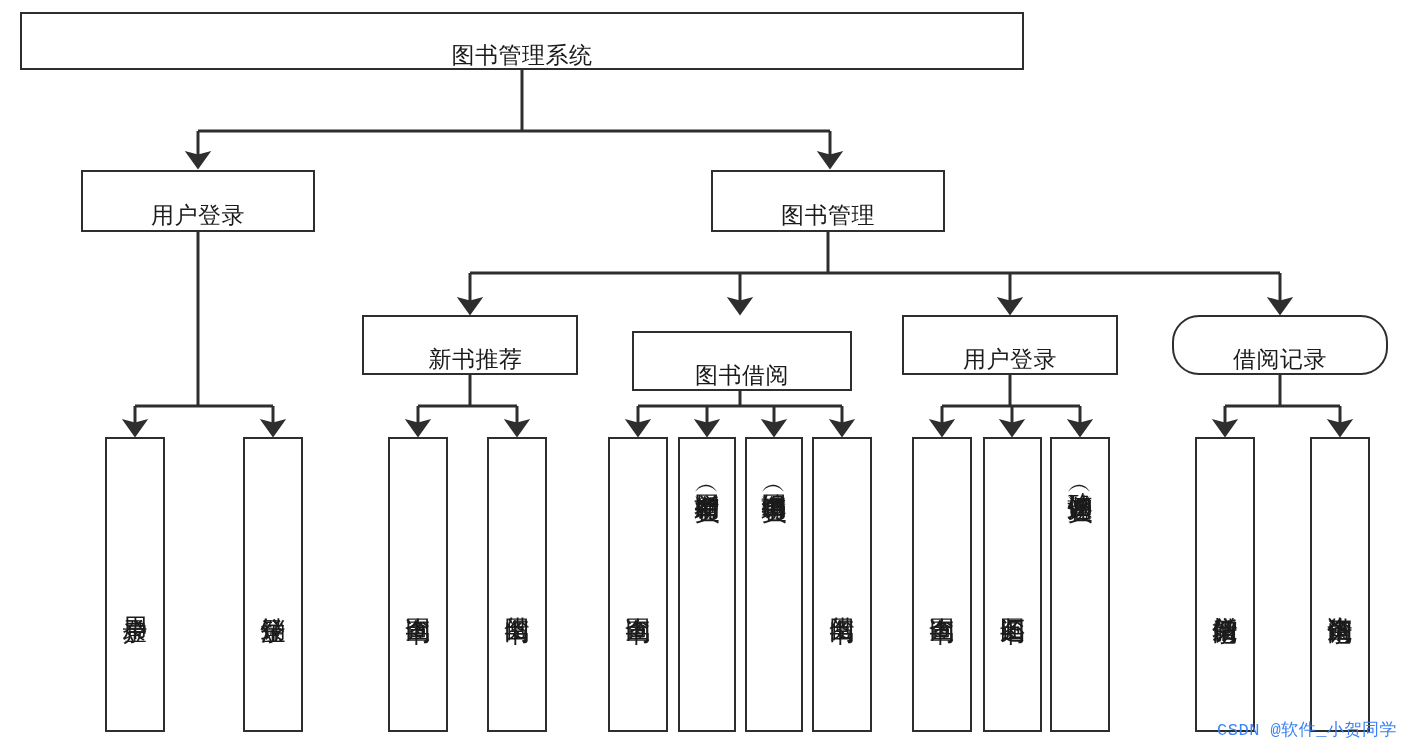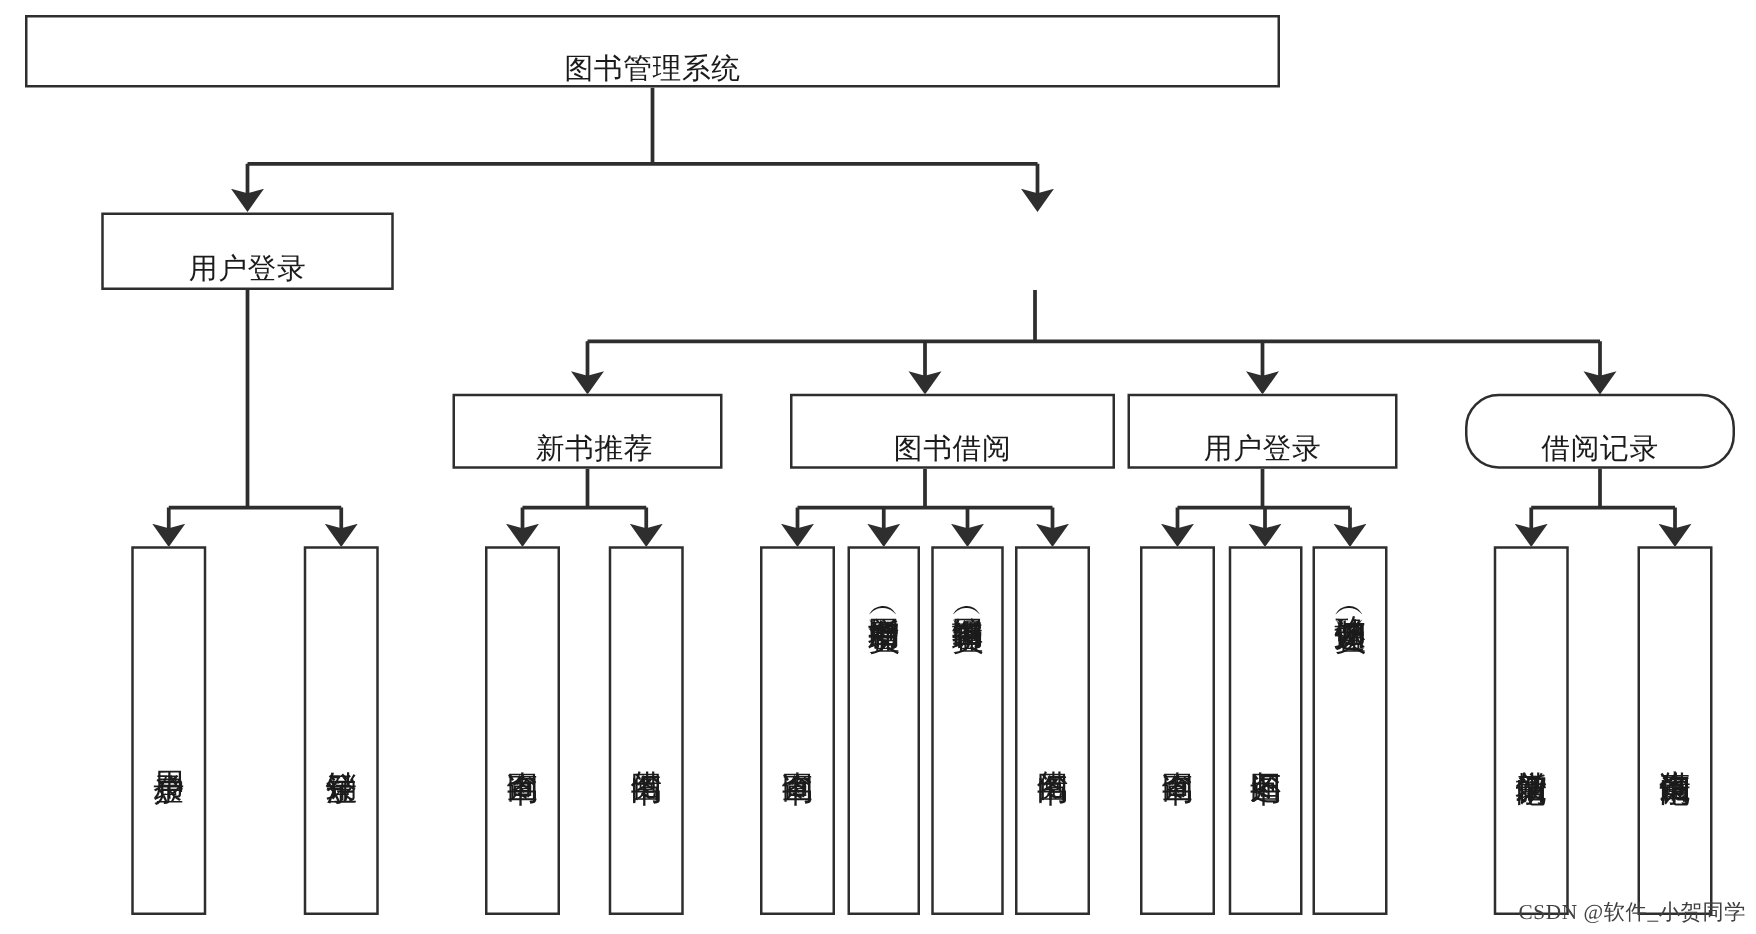"图书管理" div.node { html: none -> <div> <span>图书管理</span> </div> }
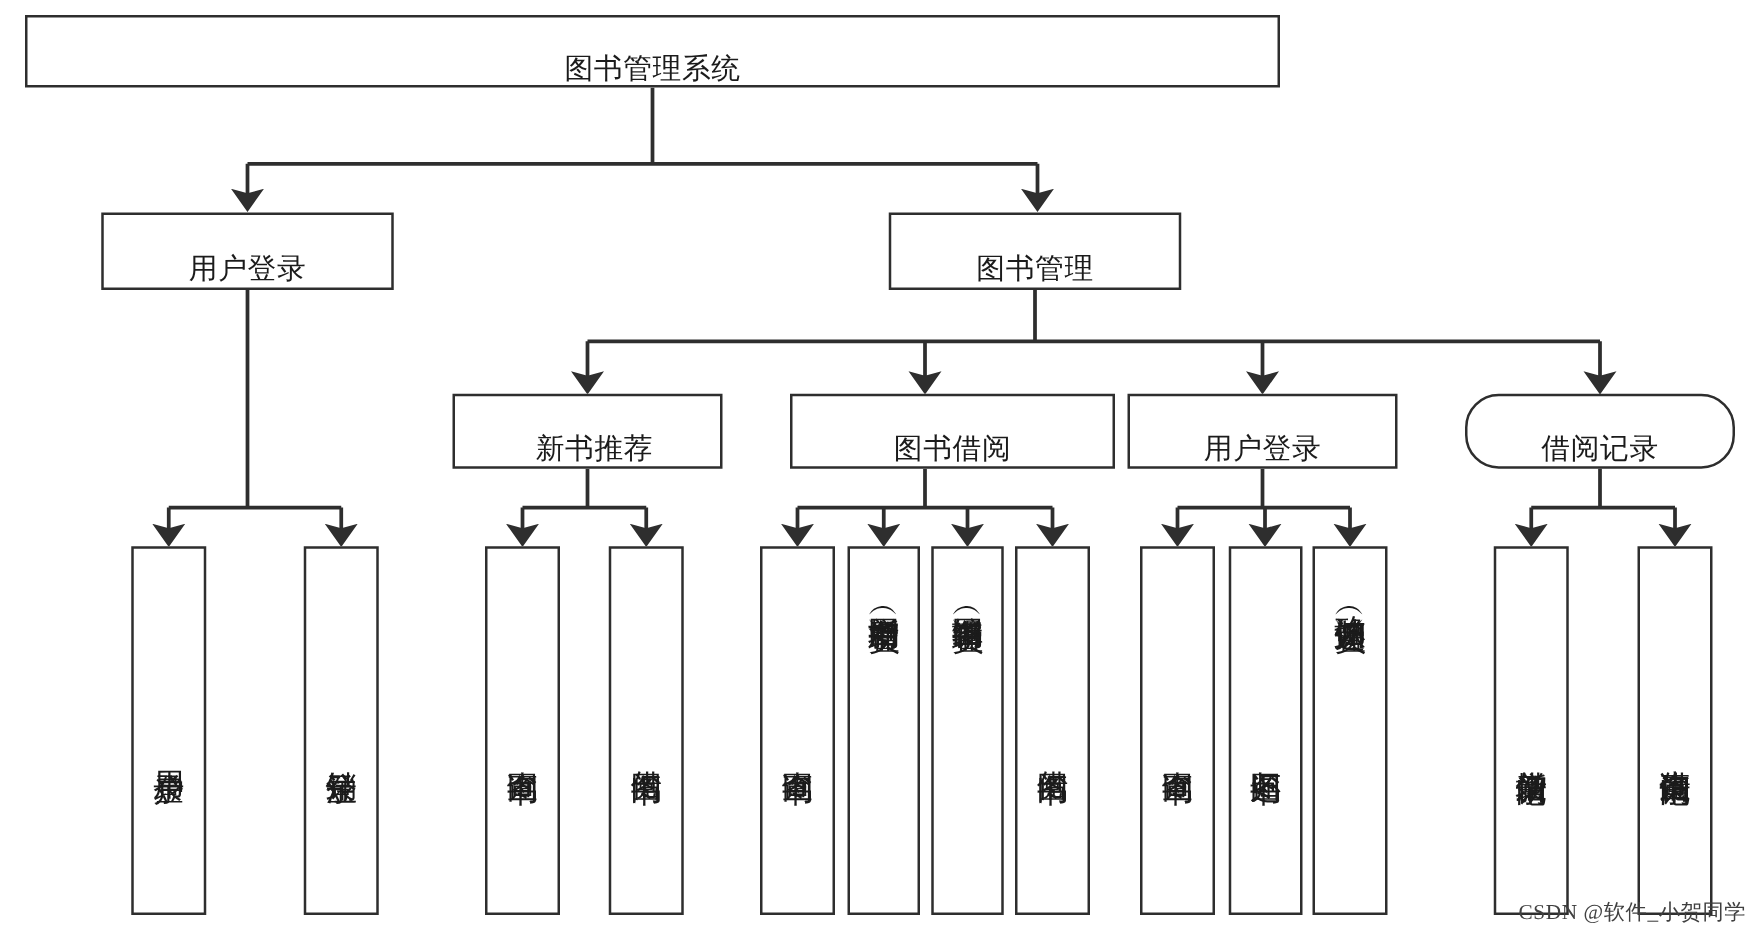"图书借阅" div.node { top: 315px -> 331px; width: 260px -> 220px }
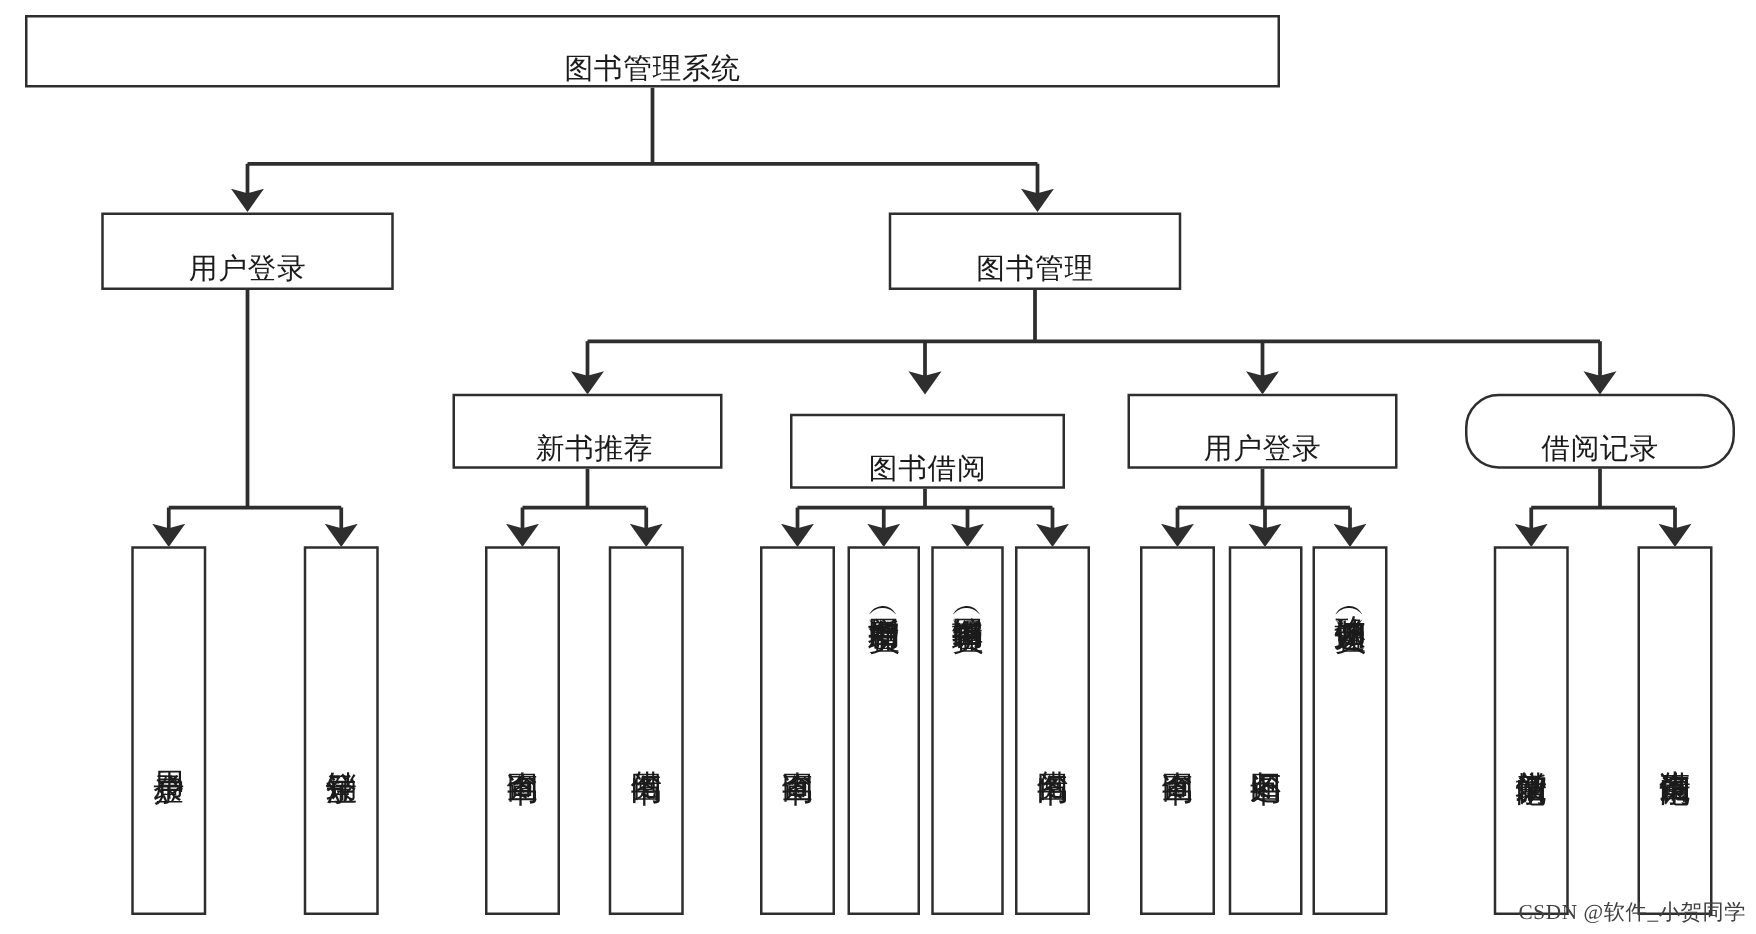"CSDN @软件_小贺同学" #watermark { color: #404040 -> #3b82f6; font-family: Liberation Serif, serif -> Liberation Mono, monospace }
